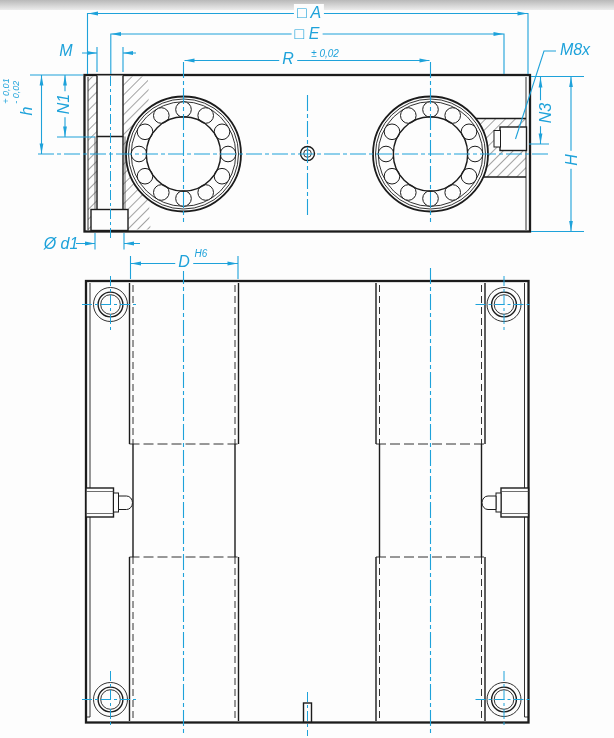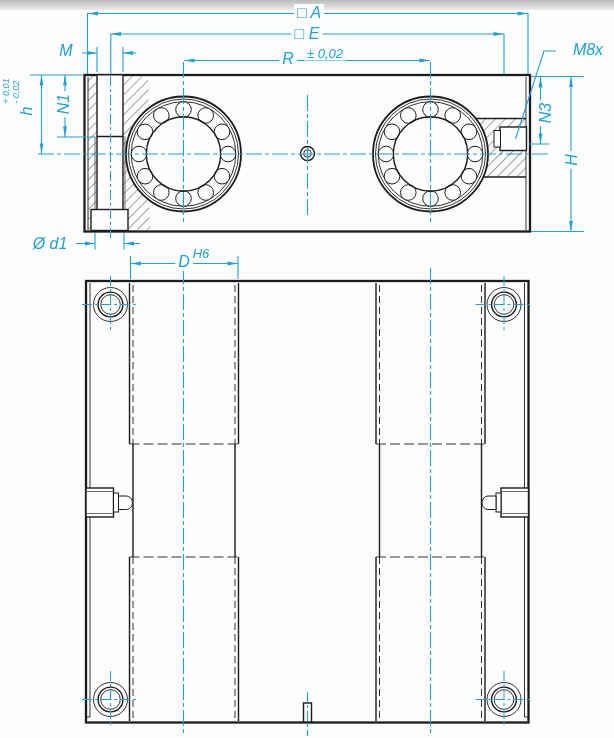"± 0,02" .sm { font-size: 13px -> 10px }
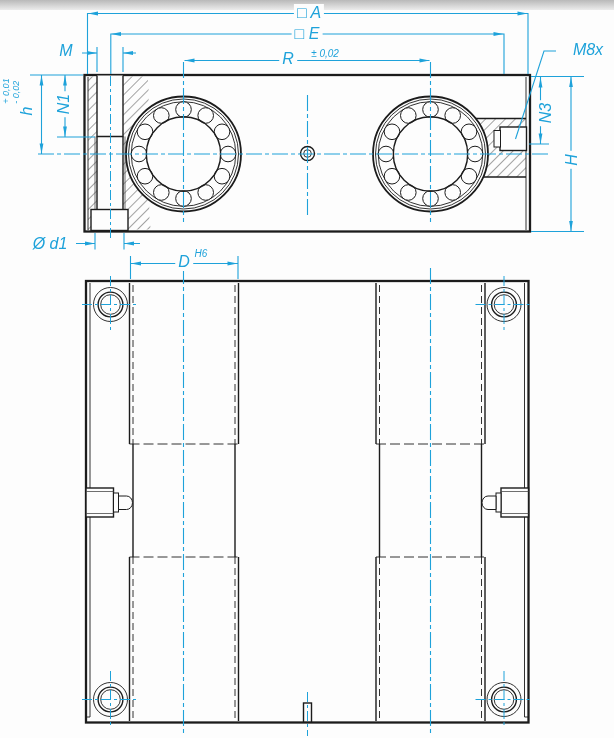"M8x" span.lbl { left: 588px -> 575px }
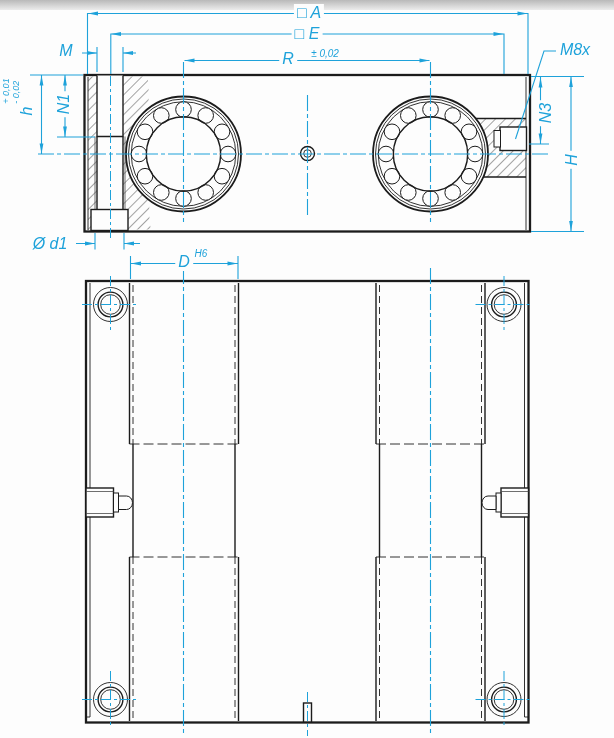"Ø d1" span.lbl { left: 50px -> 61px }
